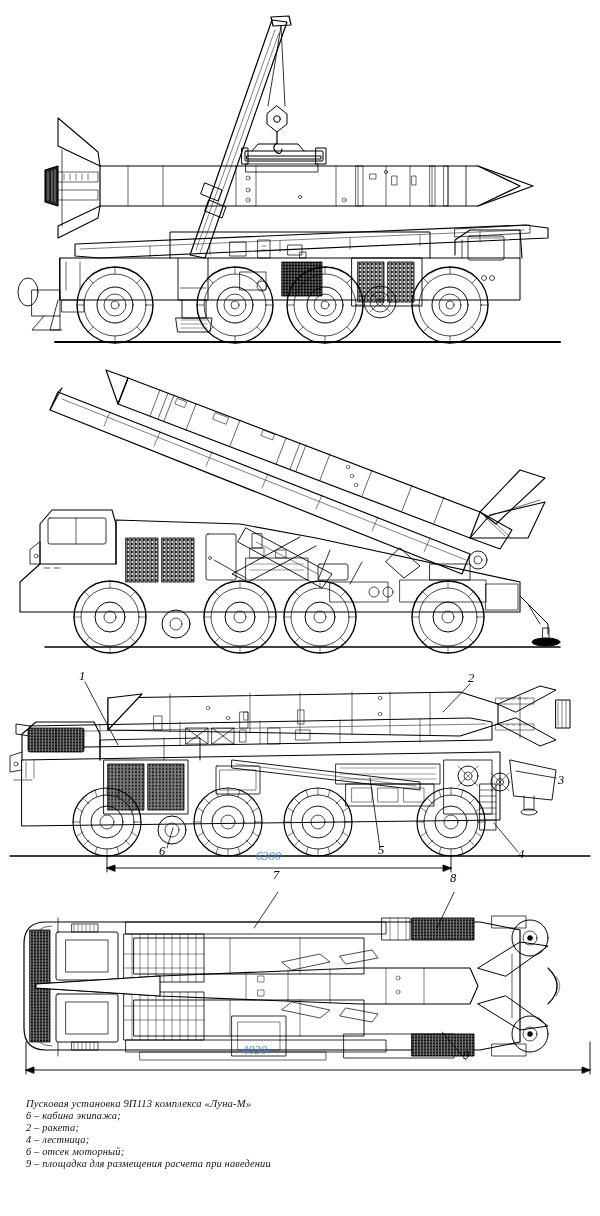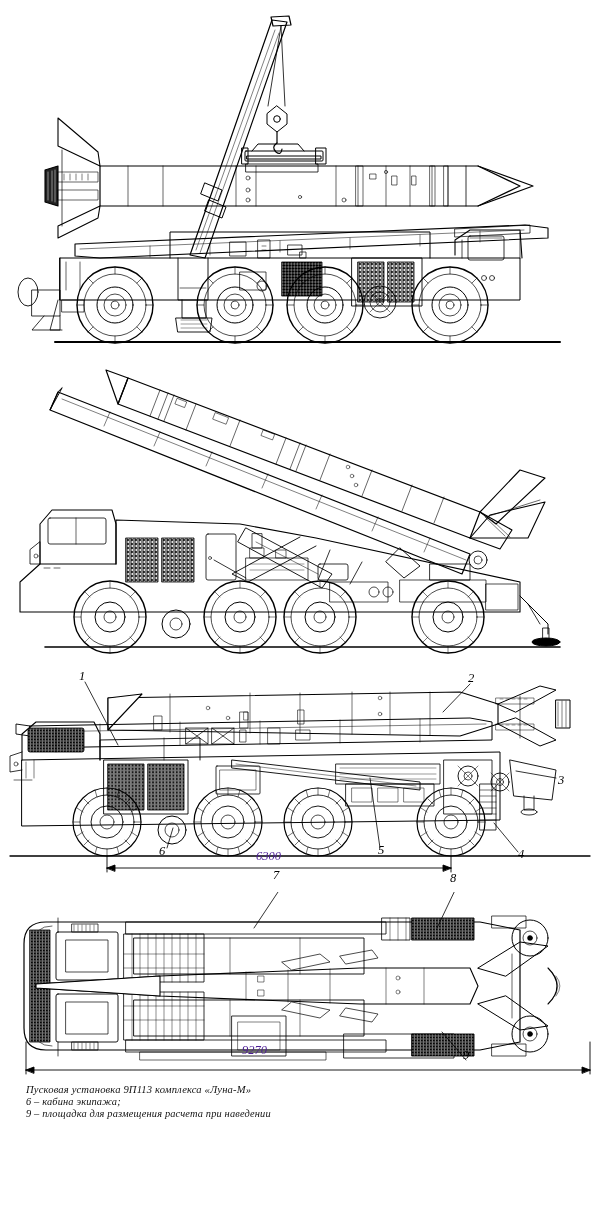"6300" .dimtext { color: #4c1d95 -> #3b82f6 }
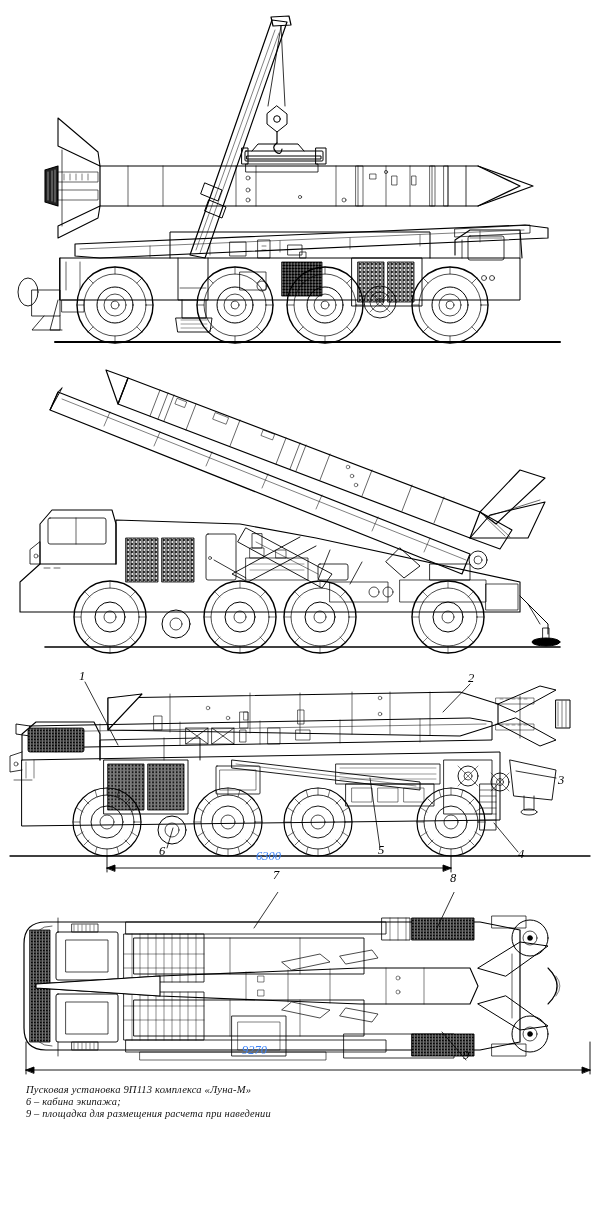"9270" div.dimtext { text: 9270 -> 4030 }
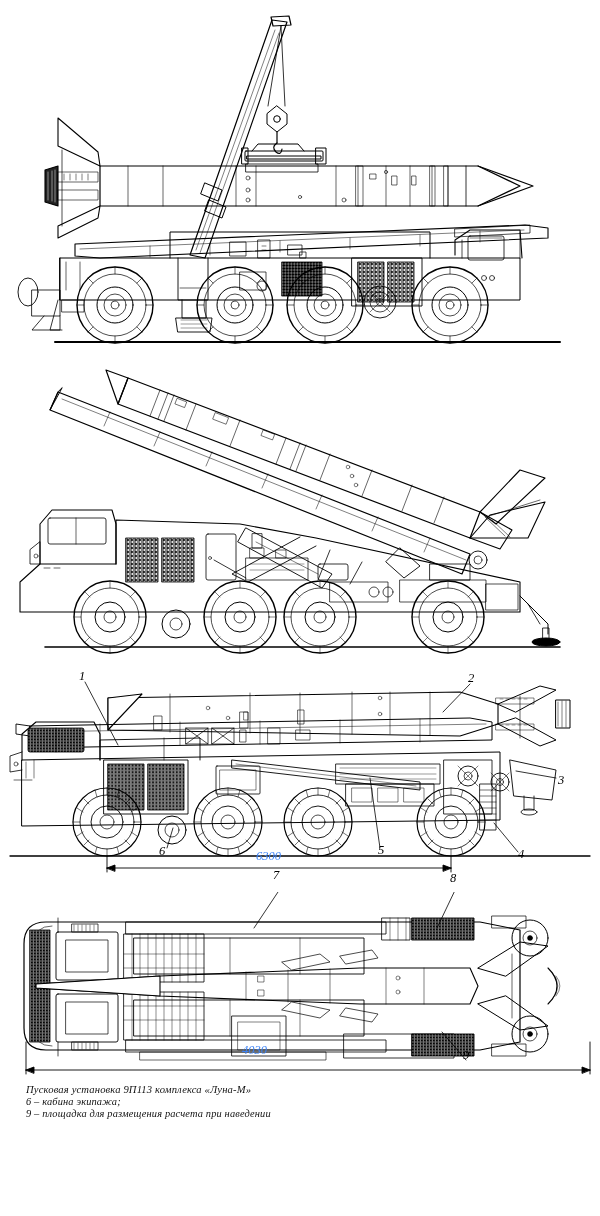"Пусковая установка 9П113 комплекса" .caption .title { margin-top: none -> 14px }
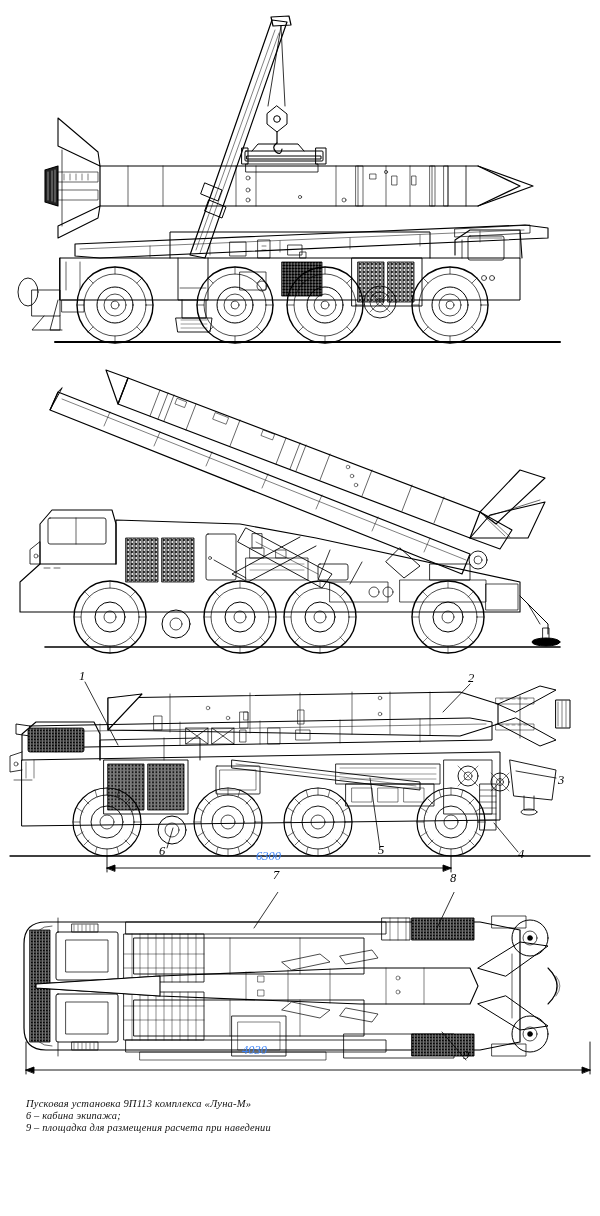"2 – ракета;" div.line { html: none -> <div>2 – ракета;</div> }
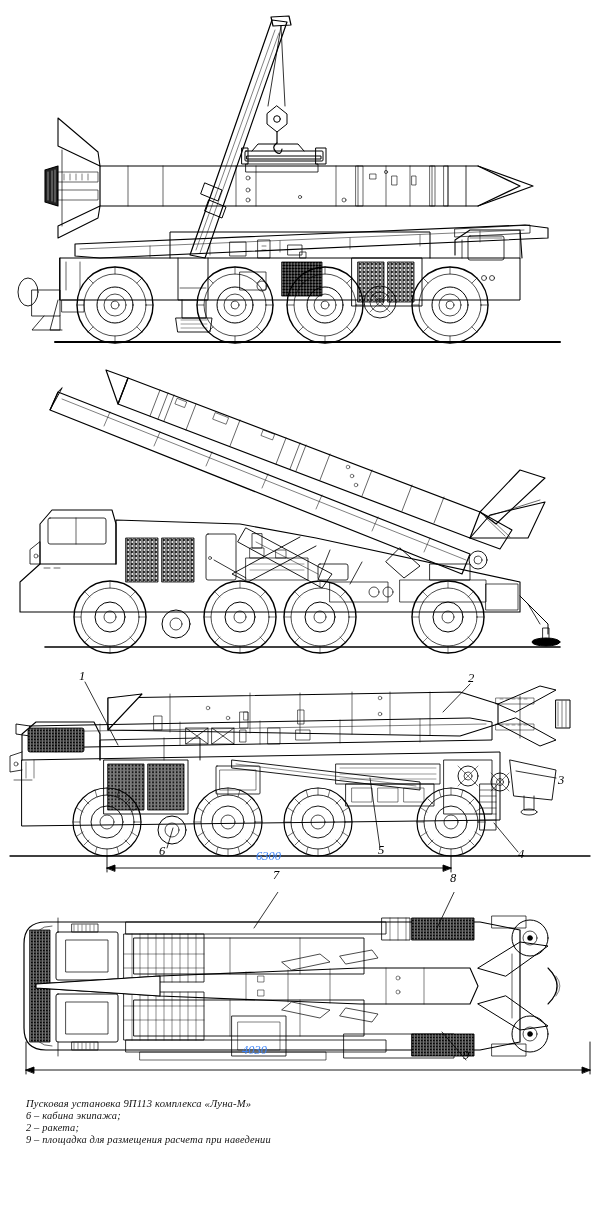"4 – лестница;" div.line { html: none -> <div>4 – лестница;</div> }
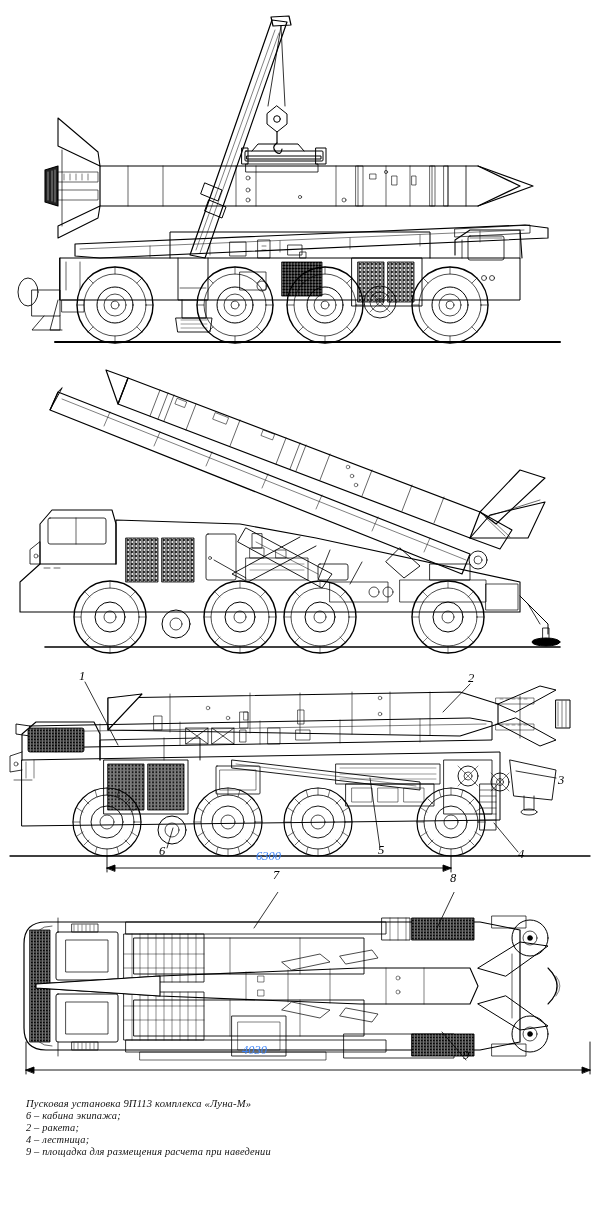"6 – отсек моторный;" div.line { html: none -> <div>6 – отсек моторный;</div> }
